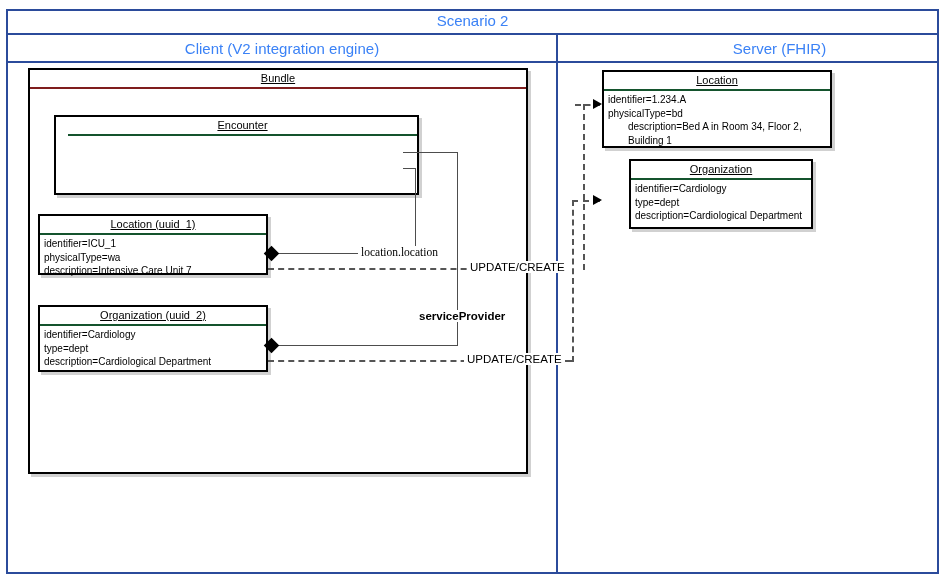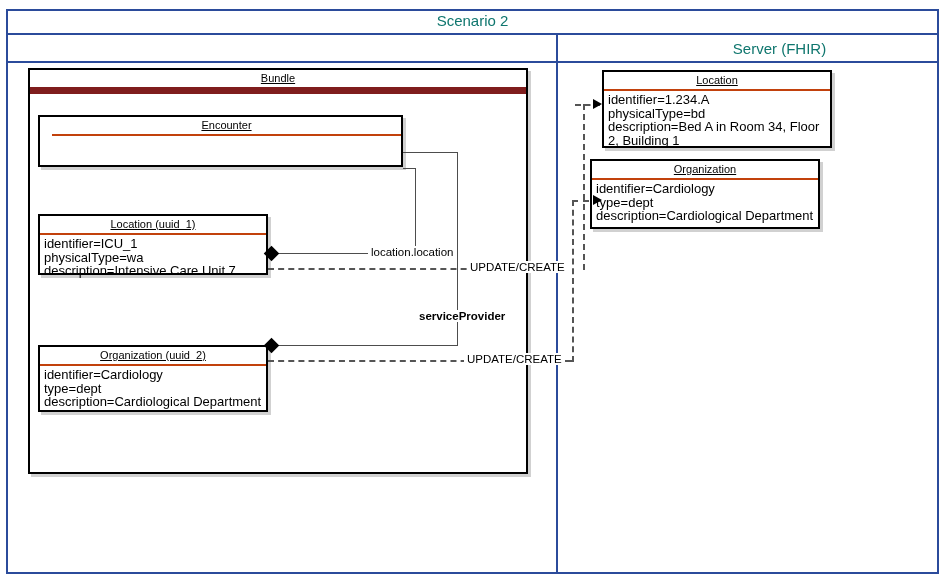"Scenario 2" .frame-title { color: #0f766e -> #3b82f6 }
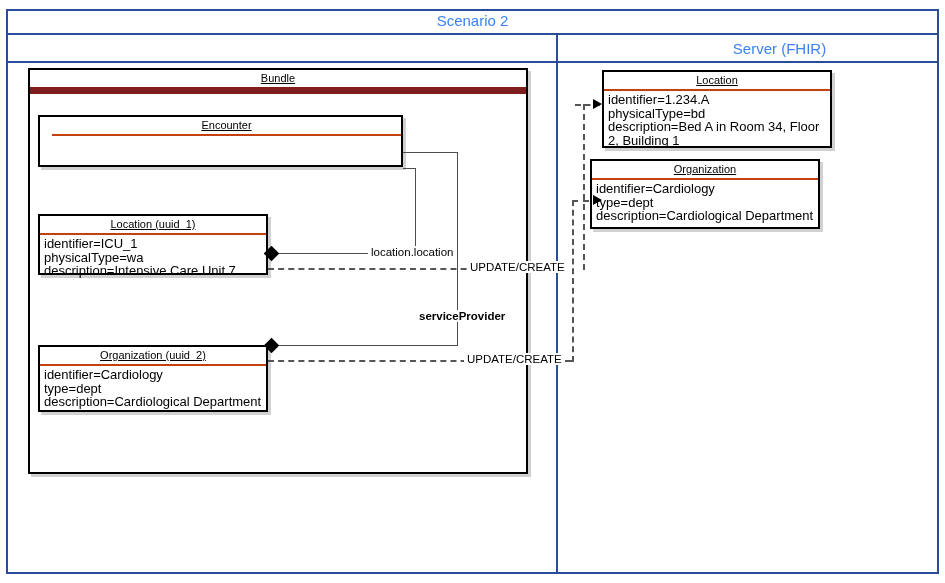"Client (V2 integration engine)" div.frame-title { html: none -> <div>Client (V2 integration engine)</div> }
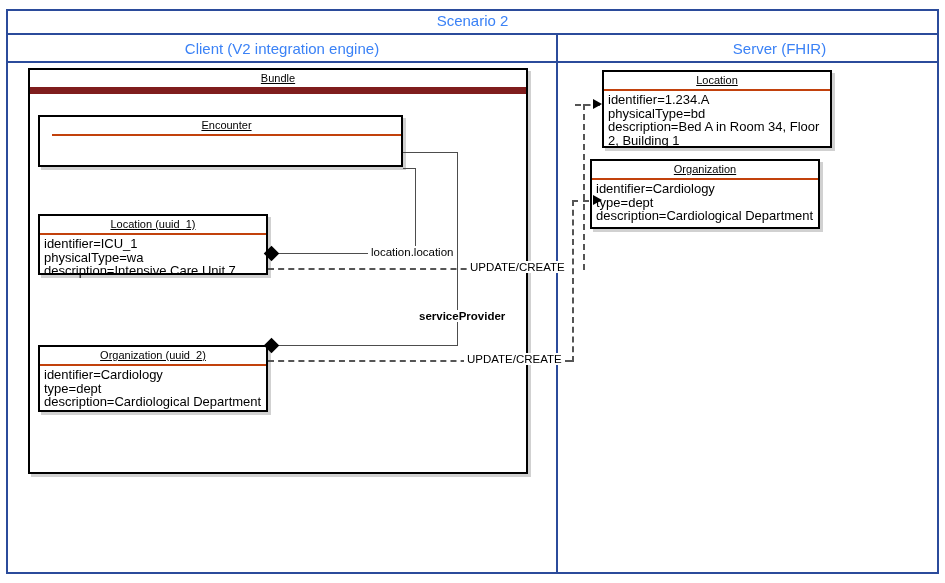"Bundle" #bundle-box > .uml-header { border-bottom: 7px solid #7f1d1d -> 2px solid #7f1d1d }
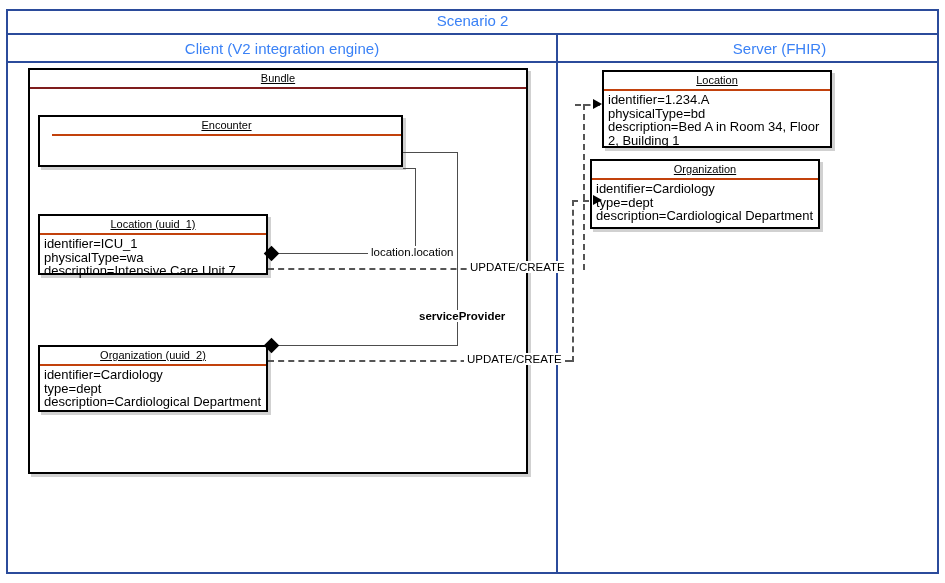"Location" .uml-header { border-bottom: 2px solid #c2410c -> 2px solid #14532d }
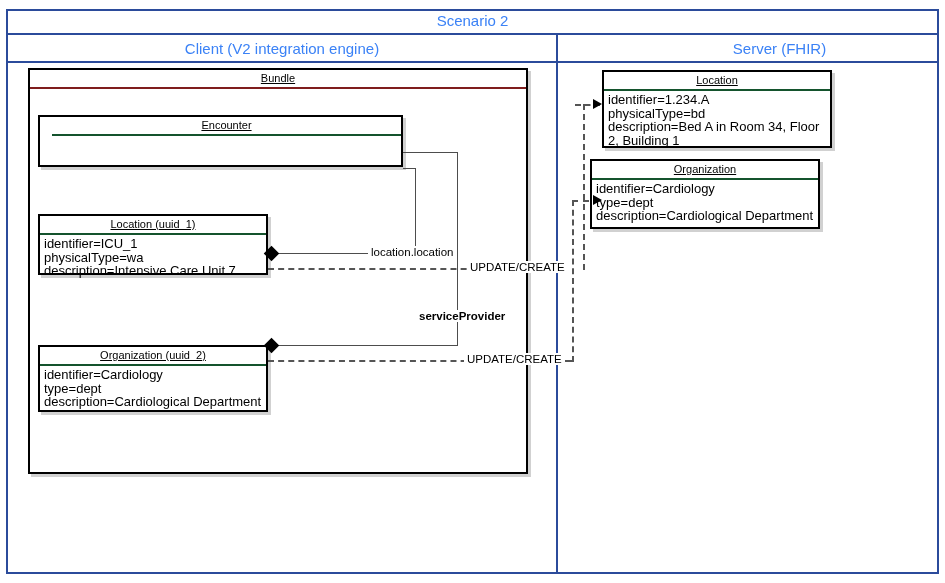"identifier=1.234.A" .uml-body { font-size: 13px -> 10px }
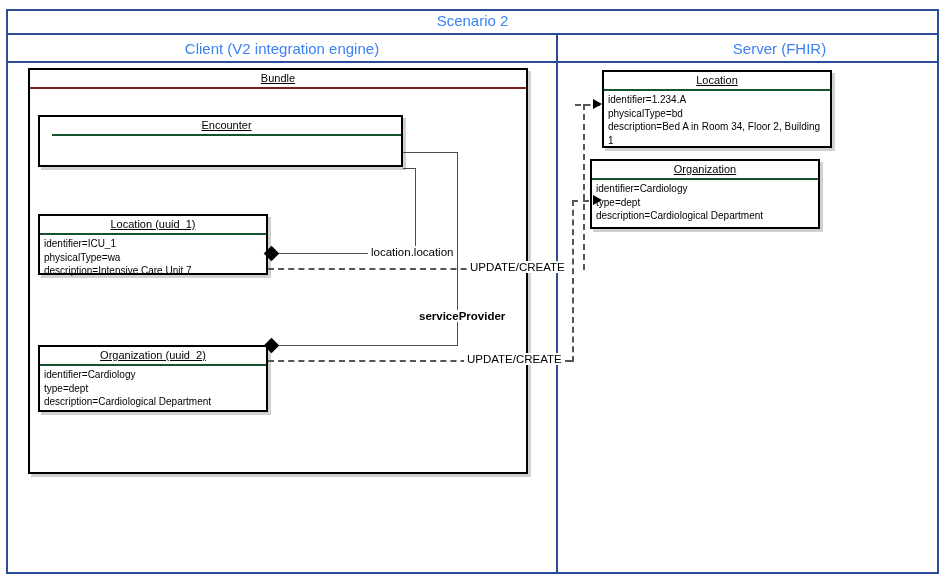"Encounter" #encounter-box { height: 52px -> 80px; left: 38px -> 54px }
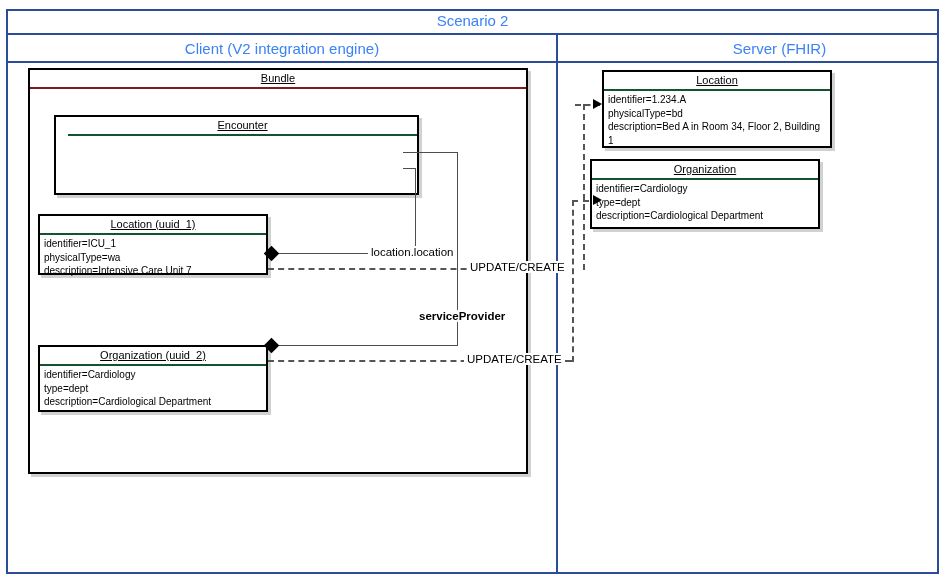"description=Bed A in Room 34," .uml-body div.wrap { margin-left: none -> 20px }
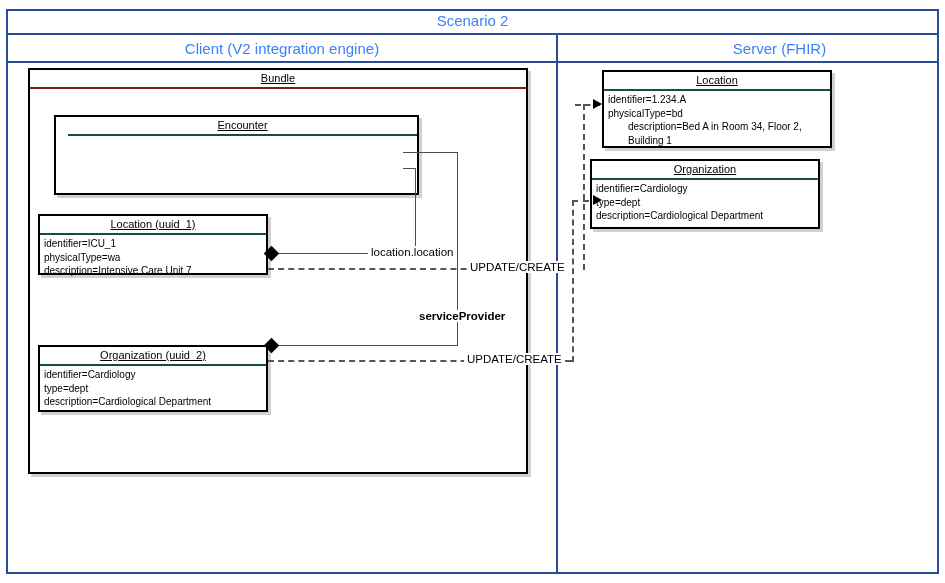"Organization" #server-organization-box { left: 590px -> 629px; width: 230px -> 184px }
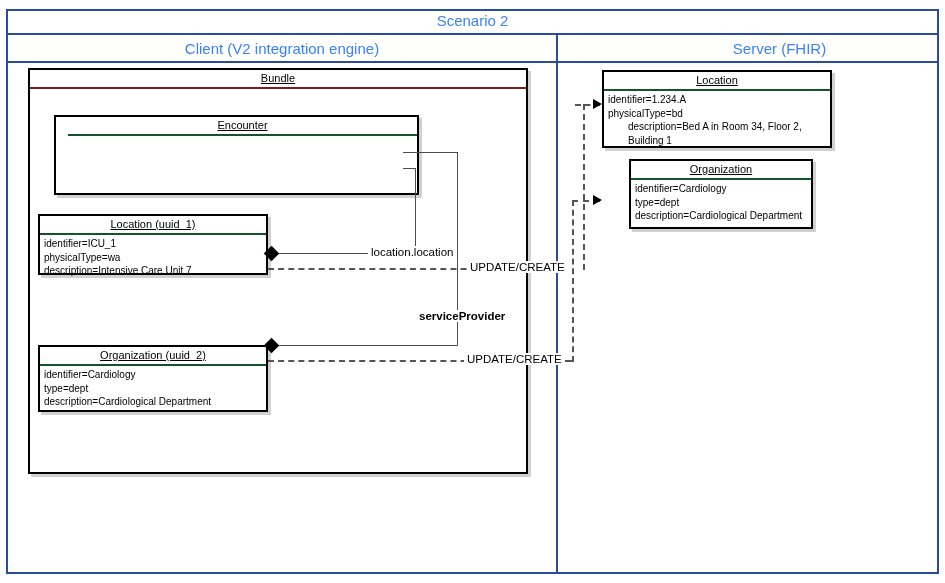"location.location" div.edge-label { font-family: none -> Liberation Serif, serif; left: 368px -> 358px }
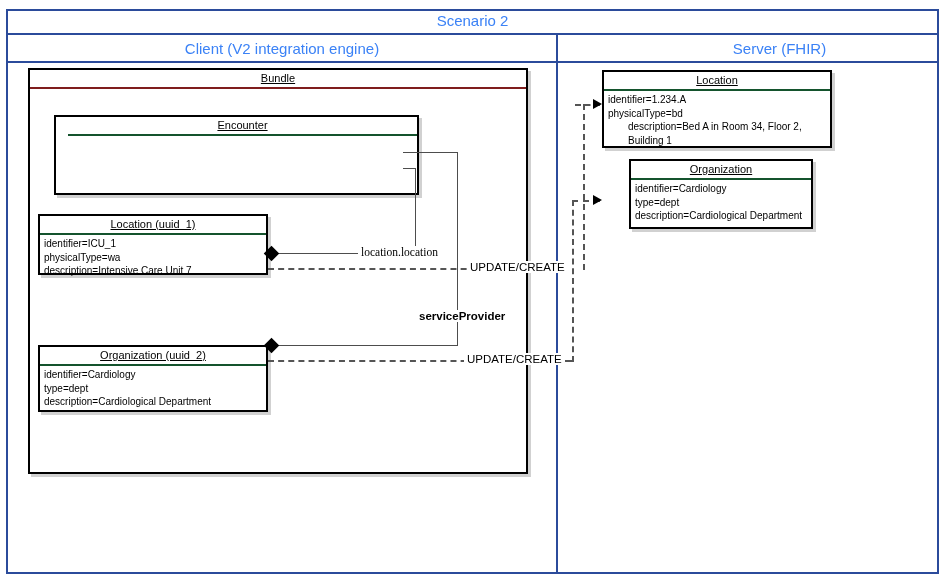"Organization (uuid_2)" #organization-uuid2-box { margin-top: 40px -> none }
